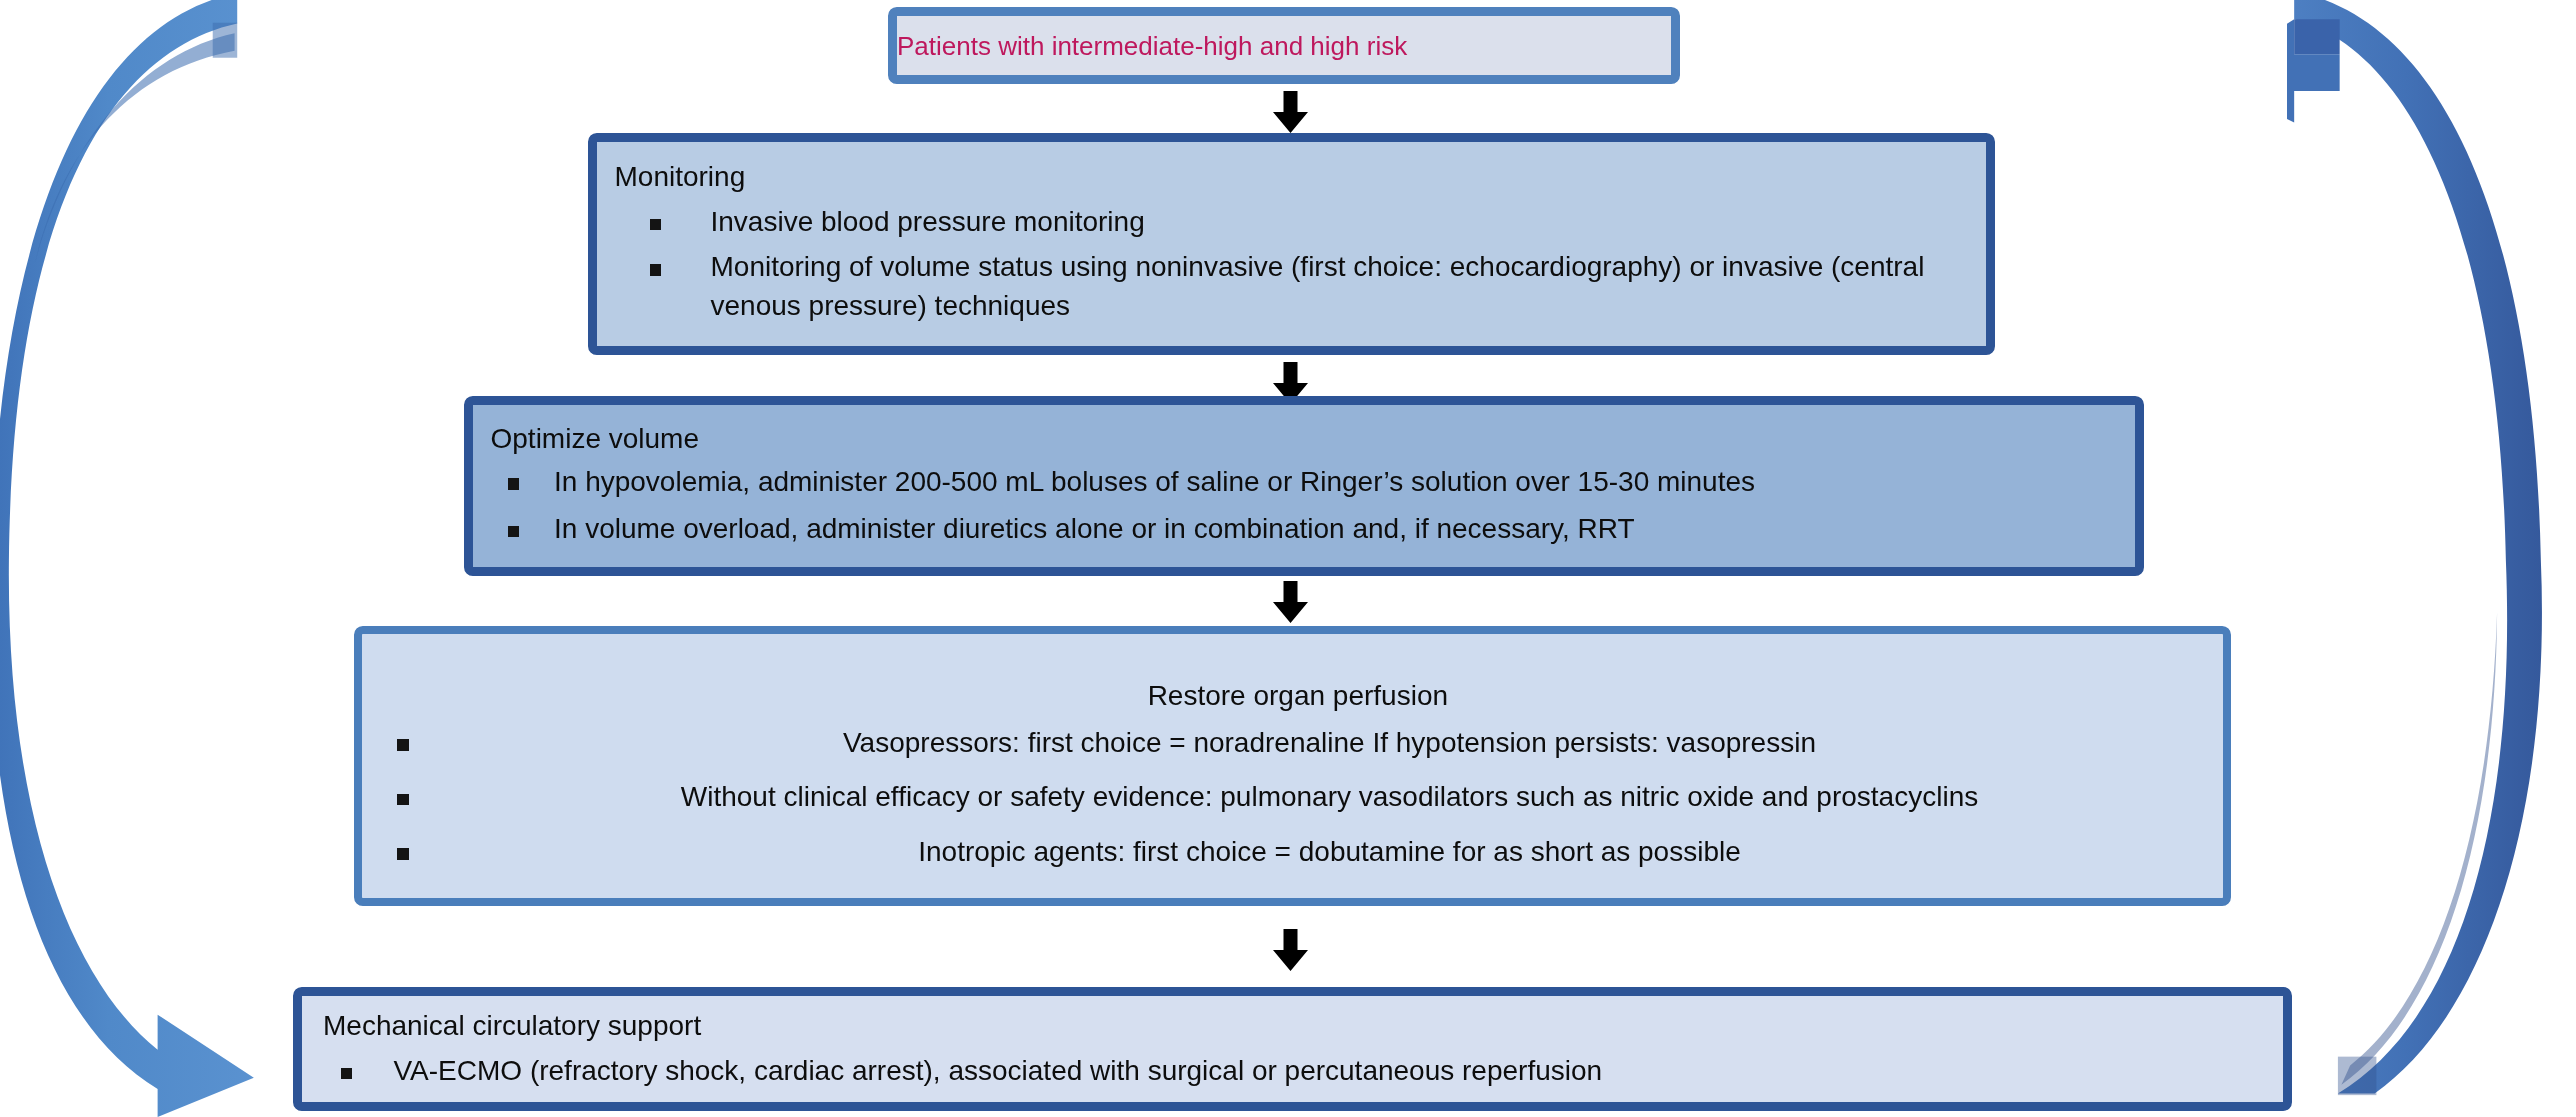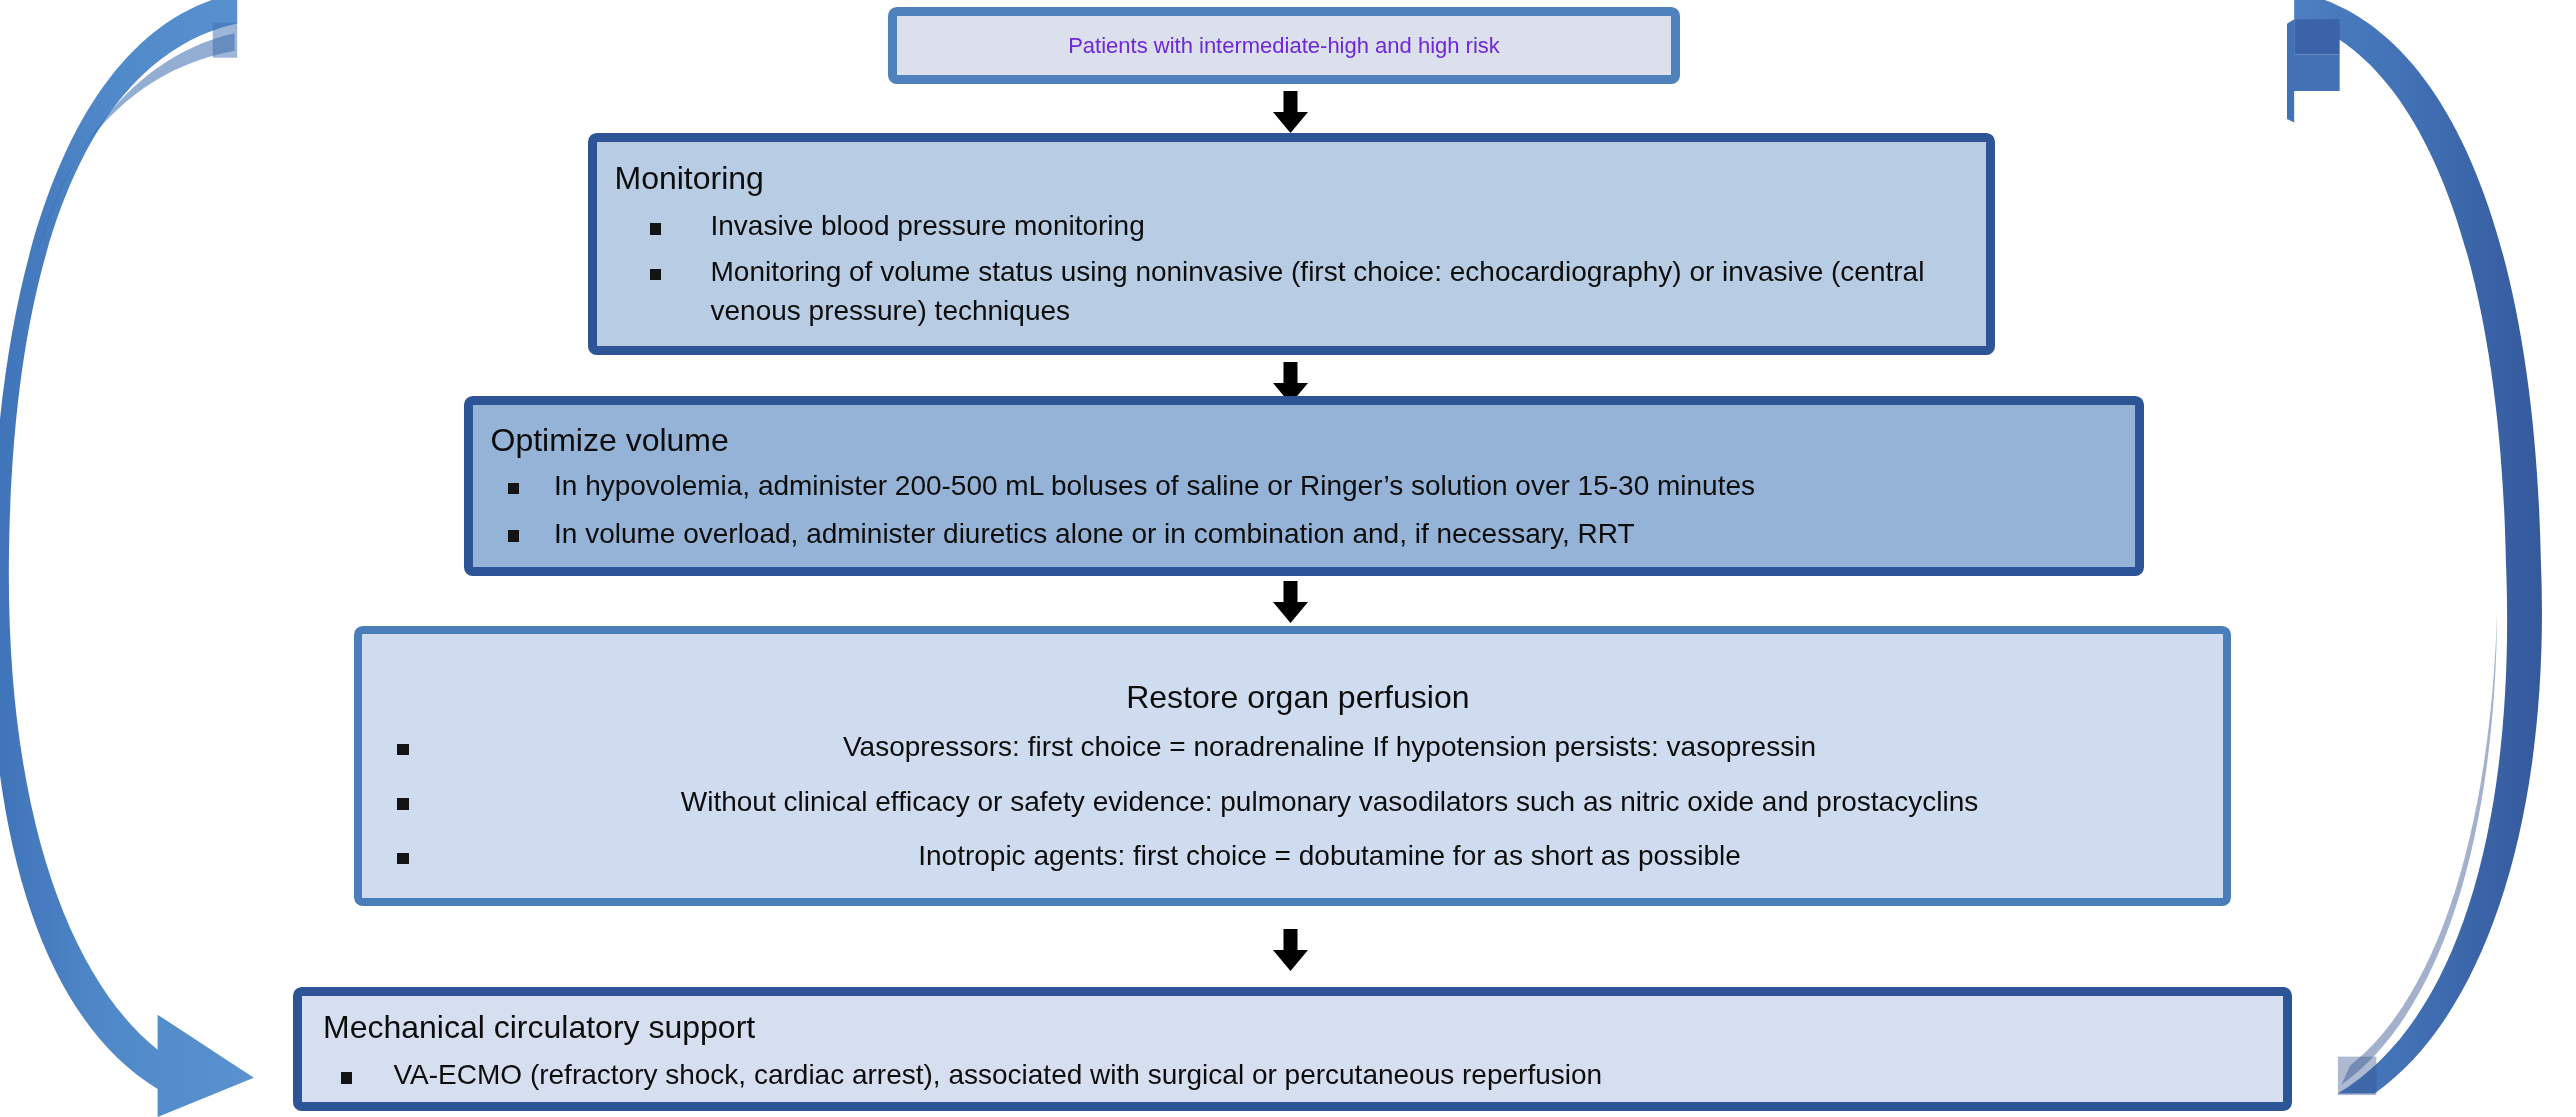"Patients with intermediate-high and high" #box-patients .lbl { color: #6d28d9 -> #be185d; font-size: 22px -> 26px; text-align: center -> none }
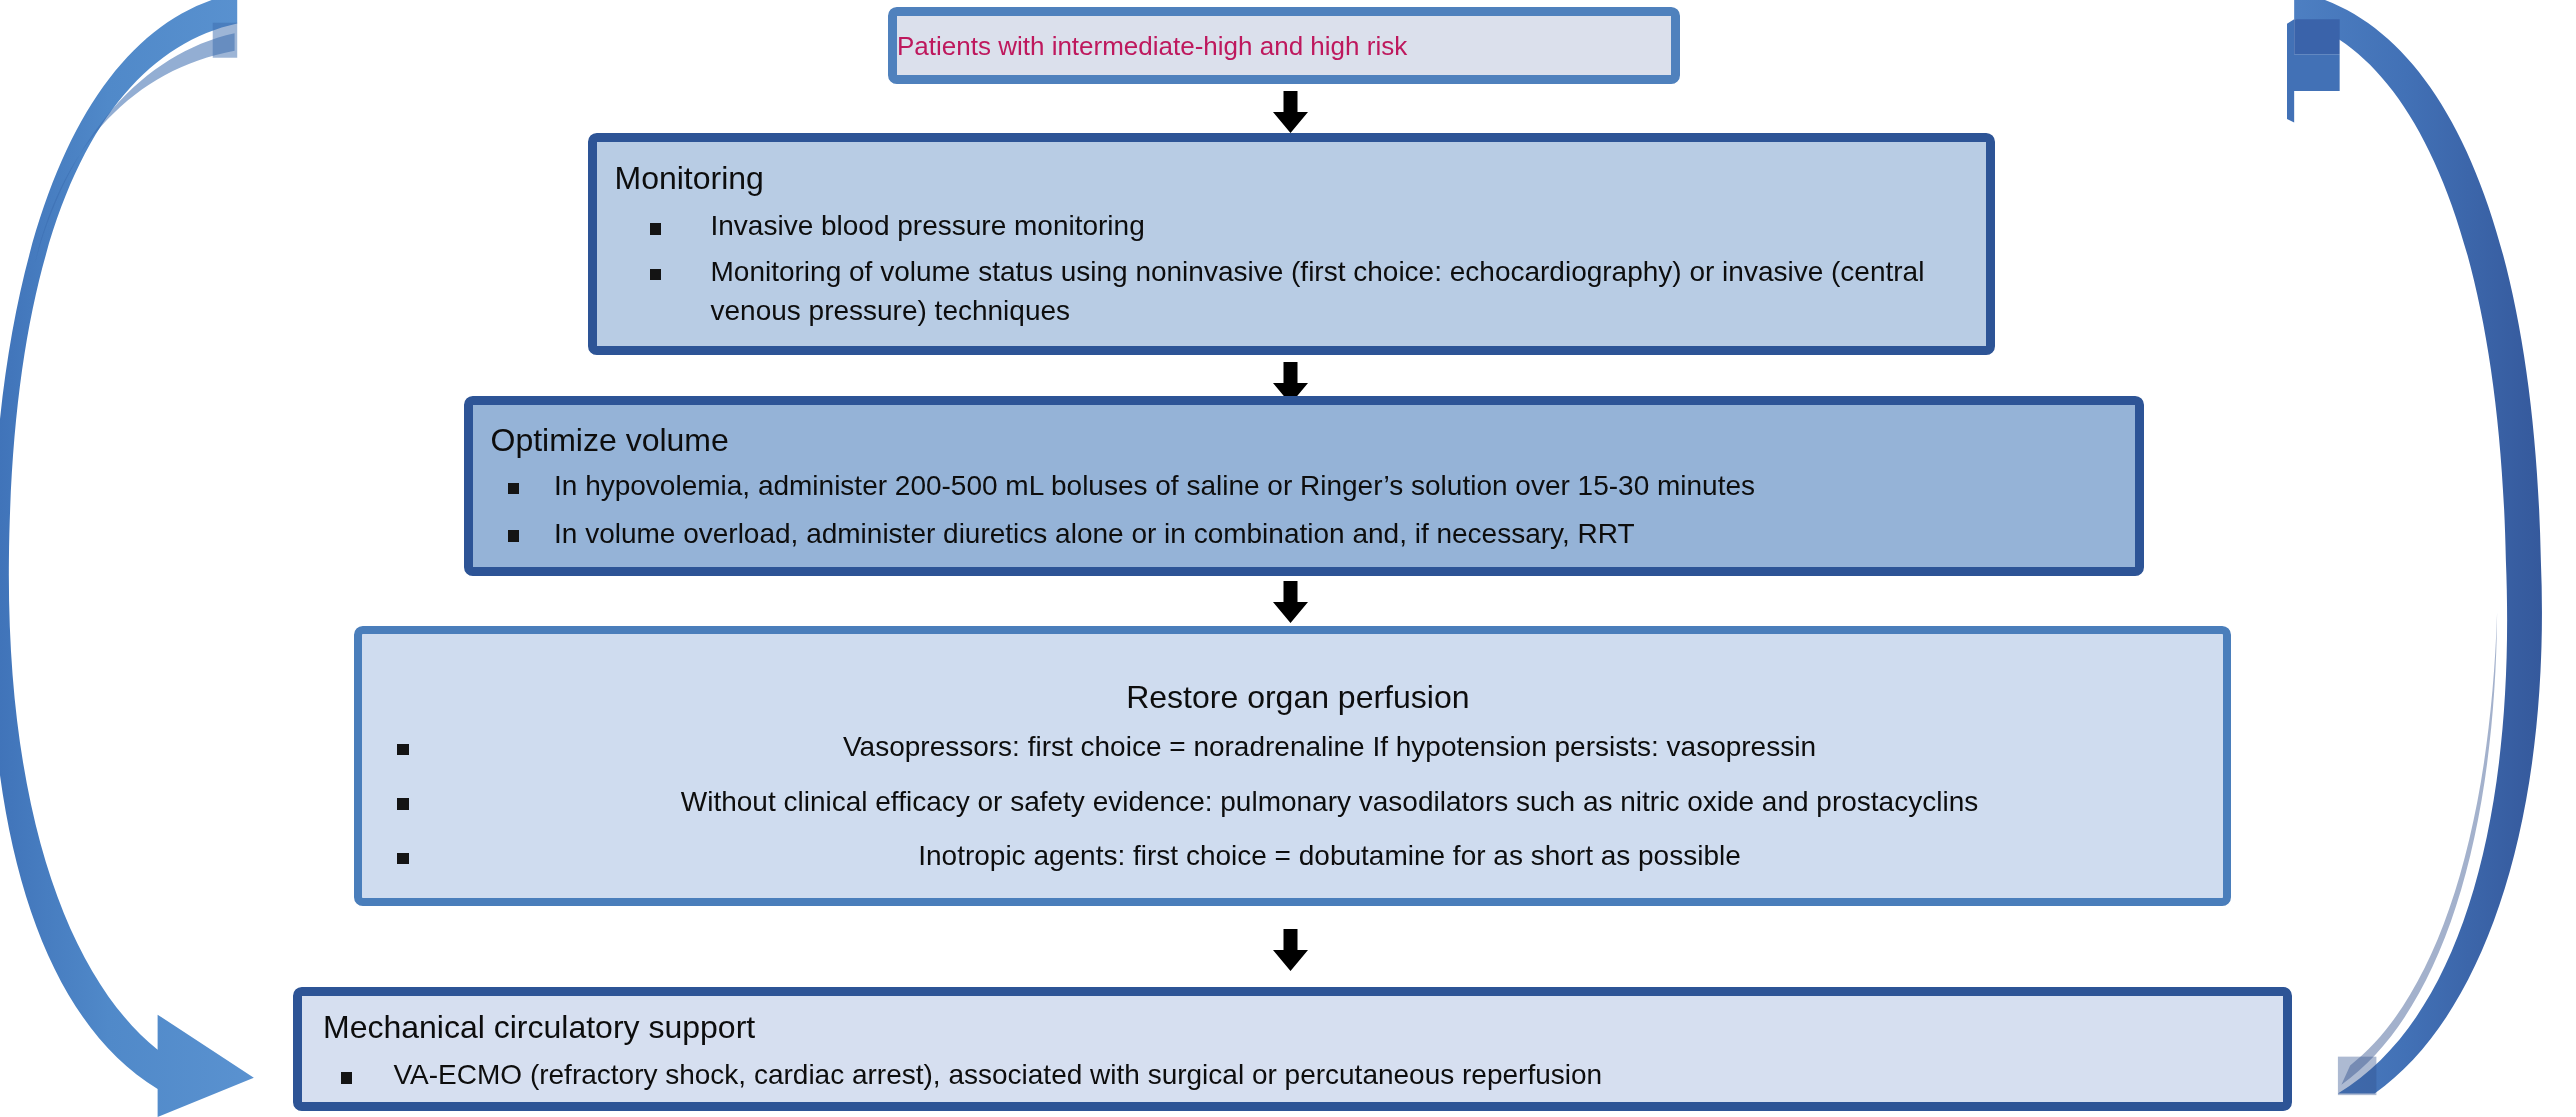"Monitoring" .box-title { font-size: 32px -> 28px }
